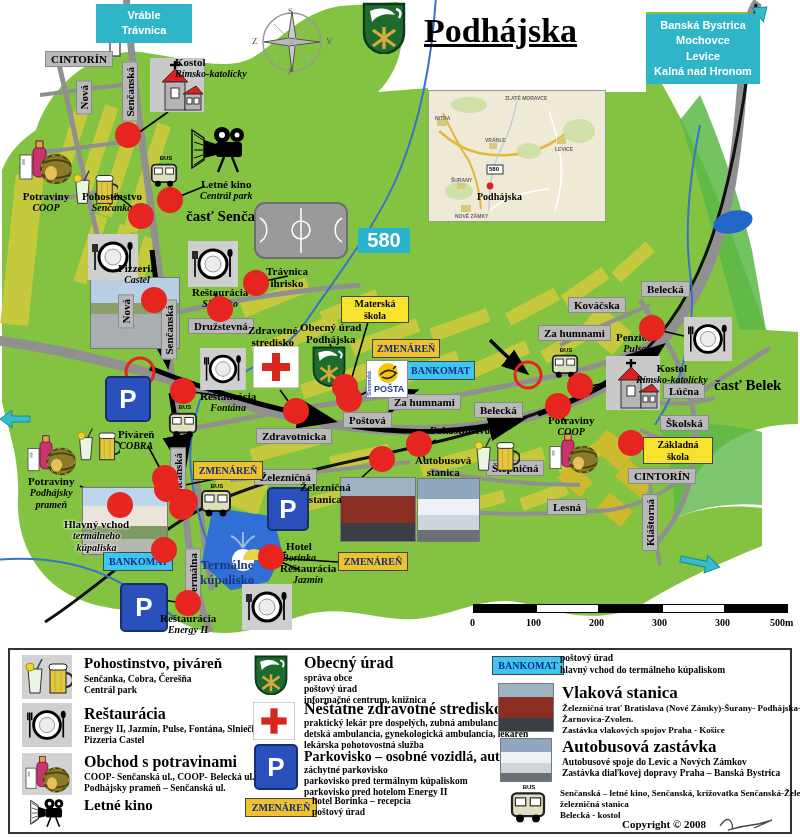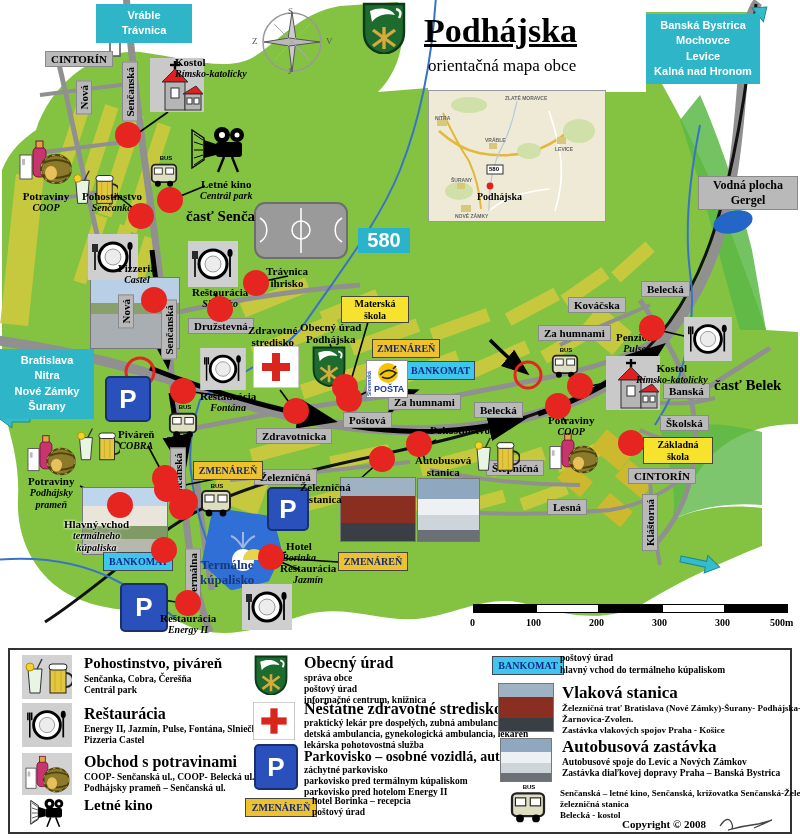"orientačná mapa obce" div.abs { html: <div>orientačná mapa obce</div> -> none }
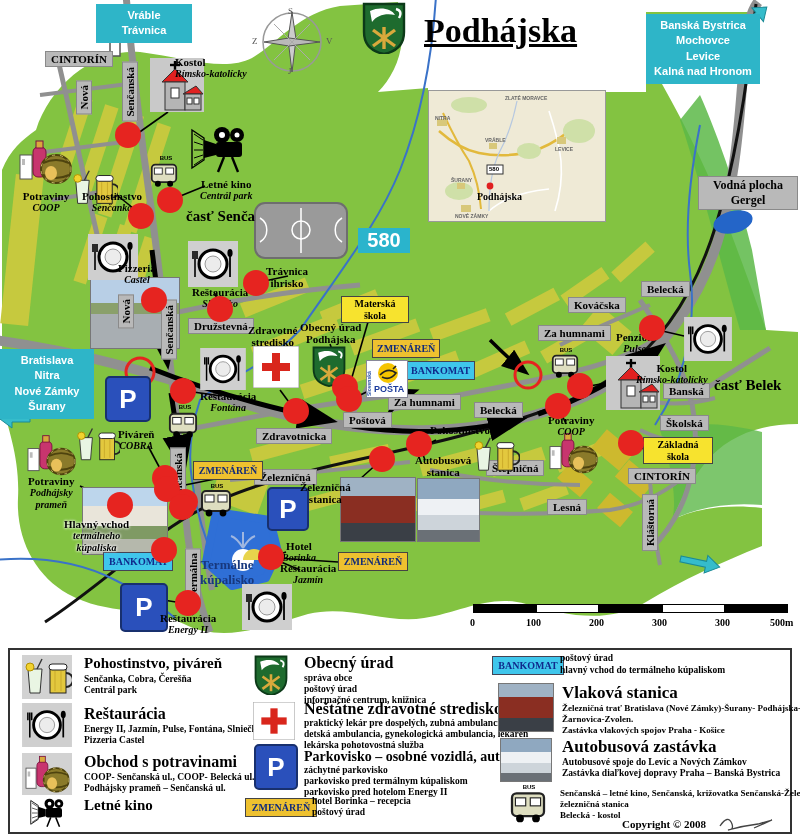"Vodná plocha" div.abs { html: <div> <div>Vodná plocha</div> <div>Gergel</div> </div> -> none }
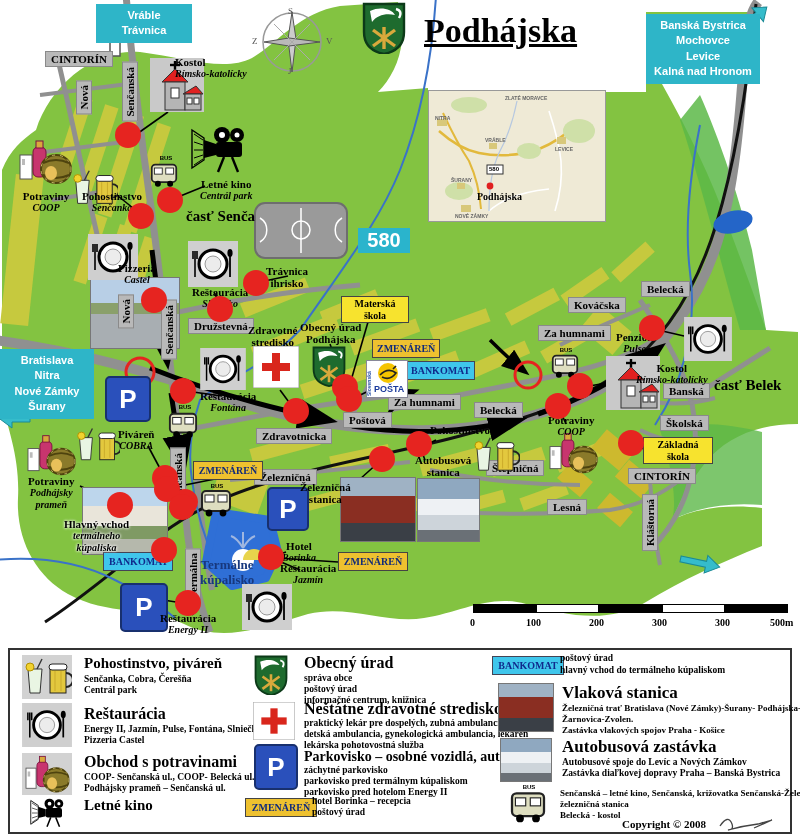"Bratislava" div.abs { html: <div> <div>Bratislava</div> <div>Nitra</div> <div>Nové Zámky</div> <div>Šurany</div> </div> -> none }
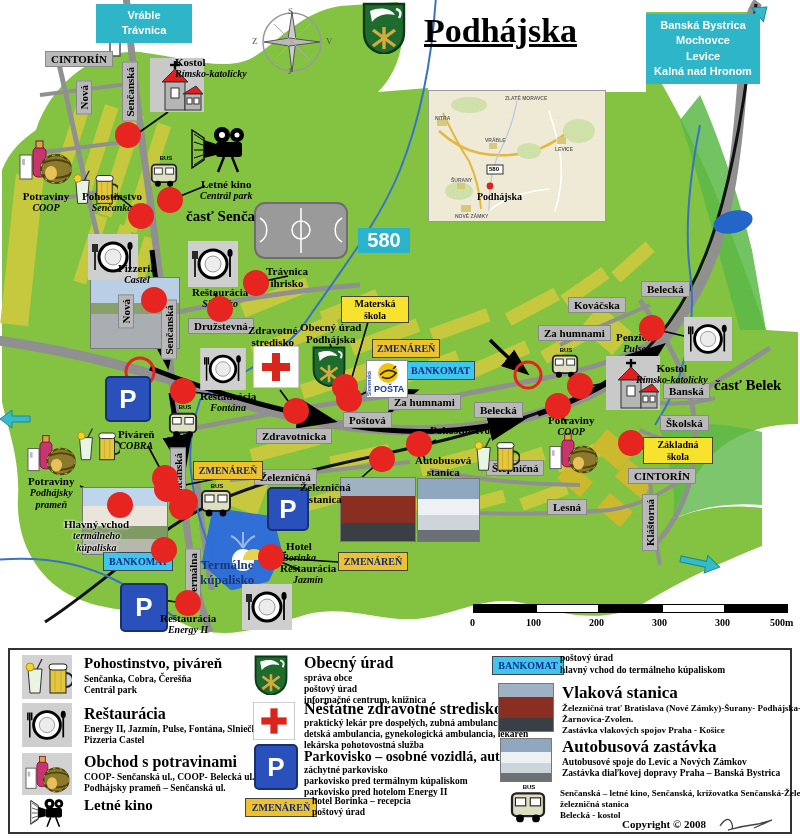"Banská" div.abs { text: Banská -> Lúčna }
